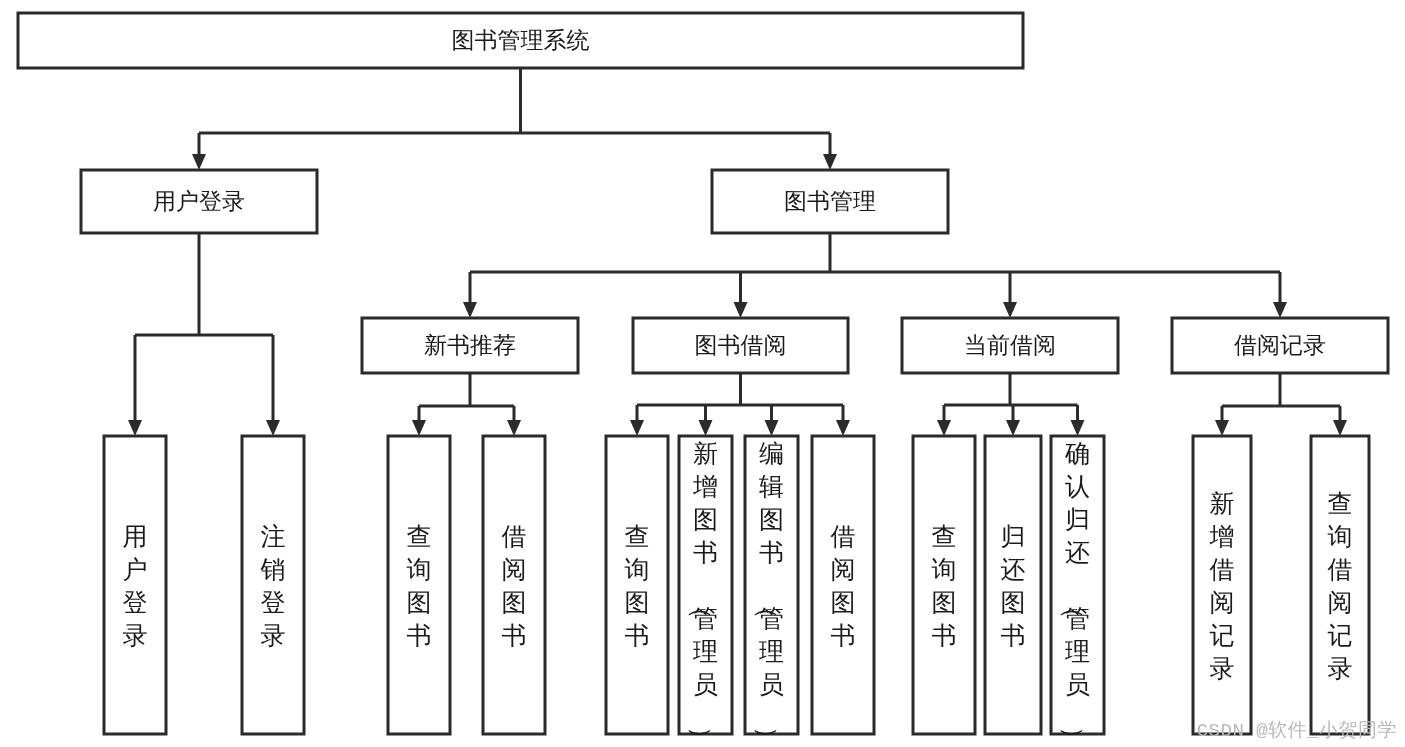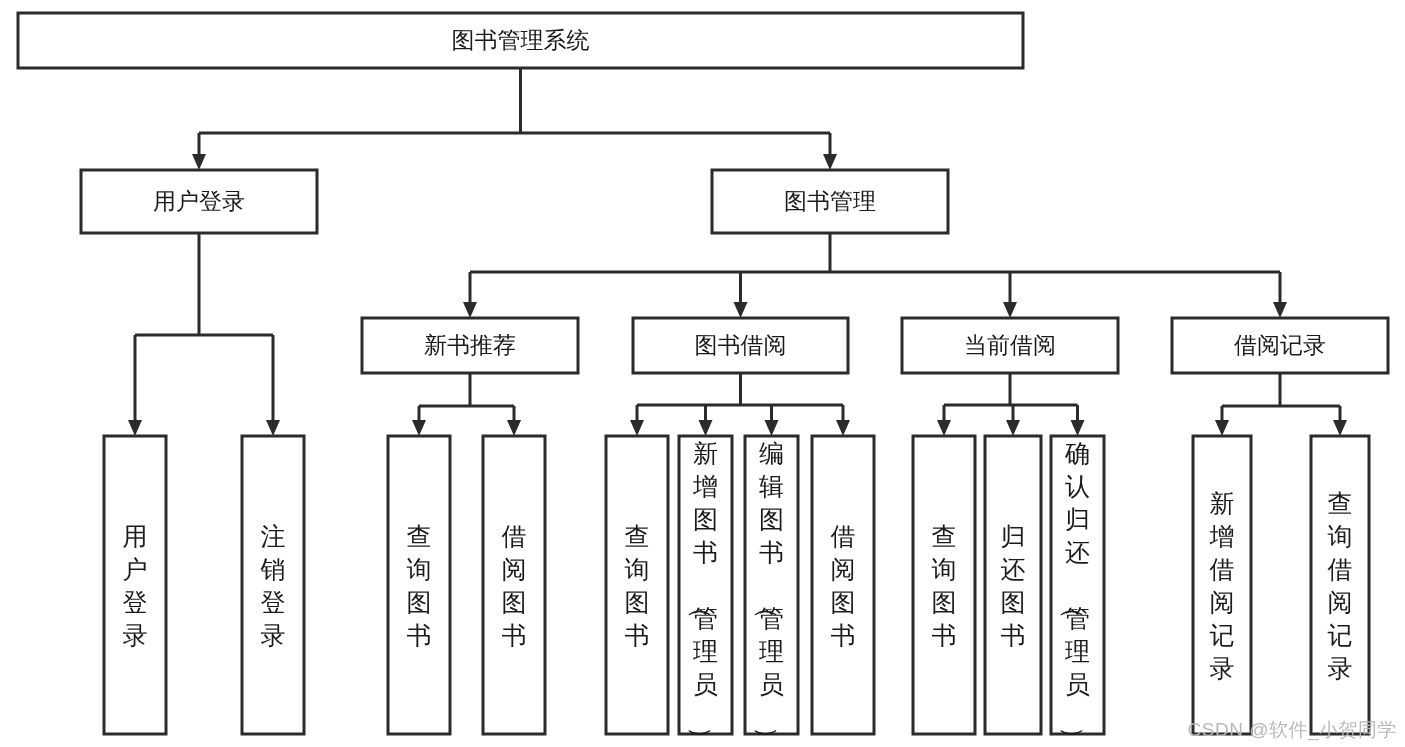"CSDN @软件_小贺同学" .watermark { font-family: Liberation Sans, sans-serif -> Liberation Mono, monospace }
